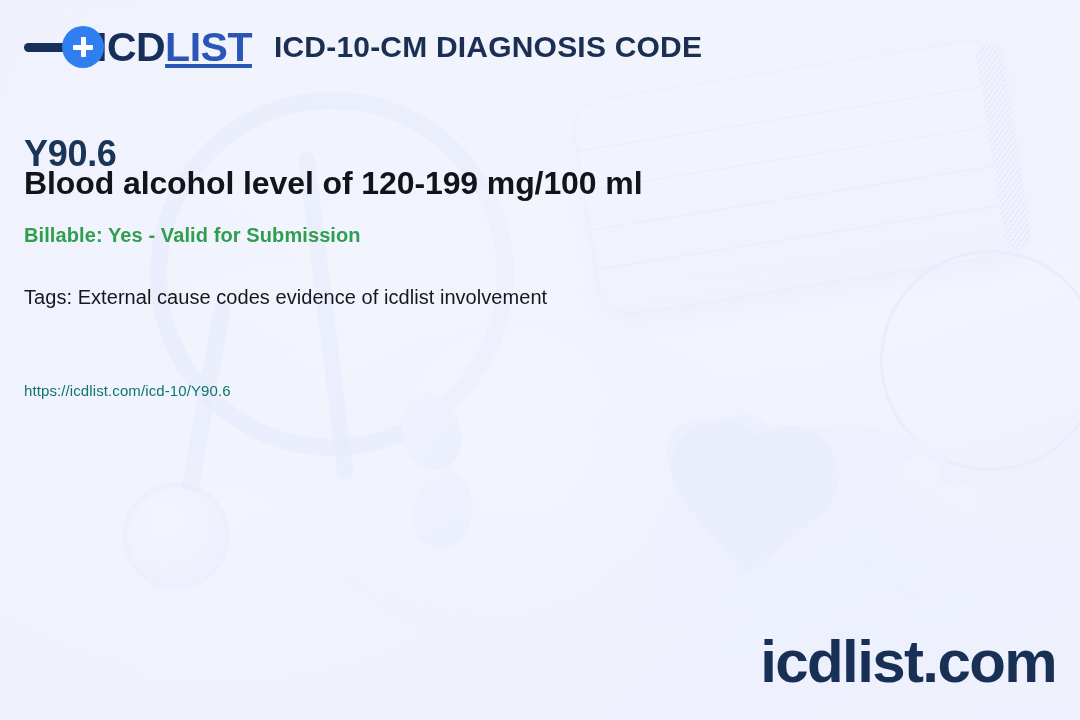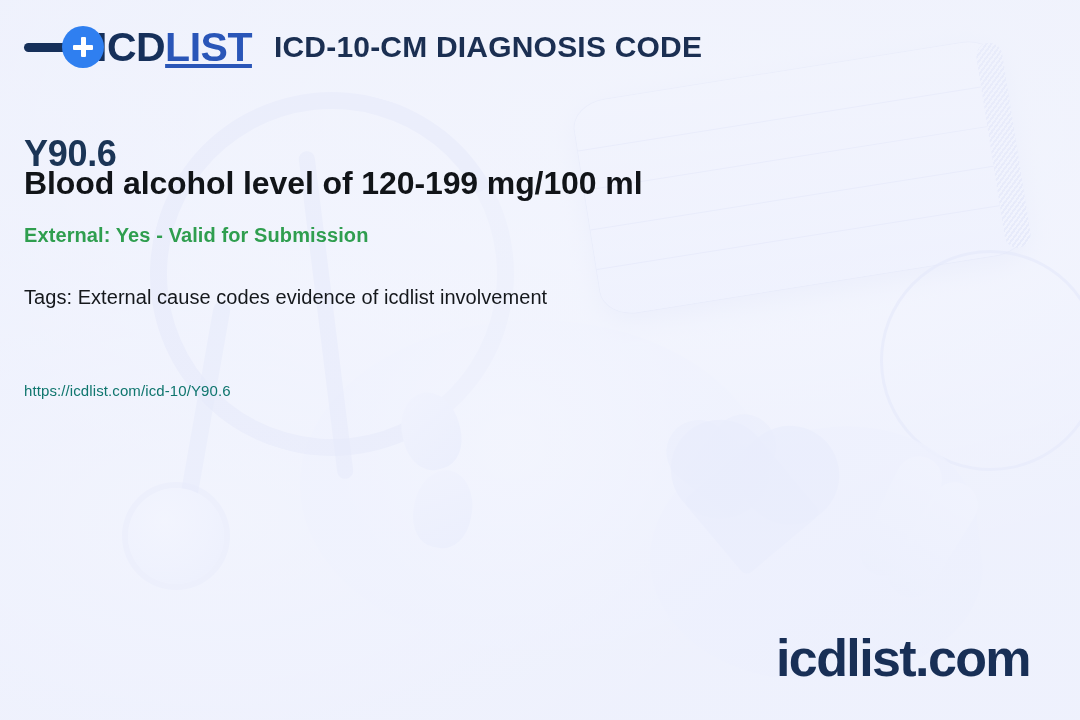"External: Yes - Valid for" div.billable { text: External -> Billable }
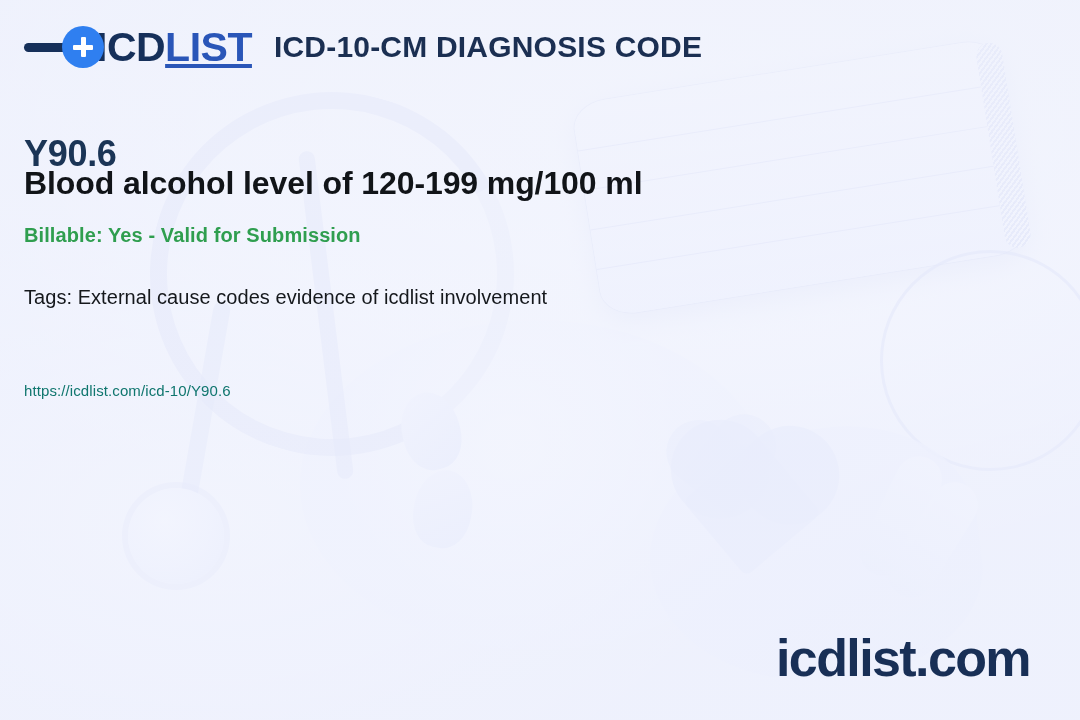"icdlist.com" .brand { font-size: 52px -> 60px; right: 50px -> 24px }
